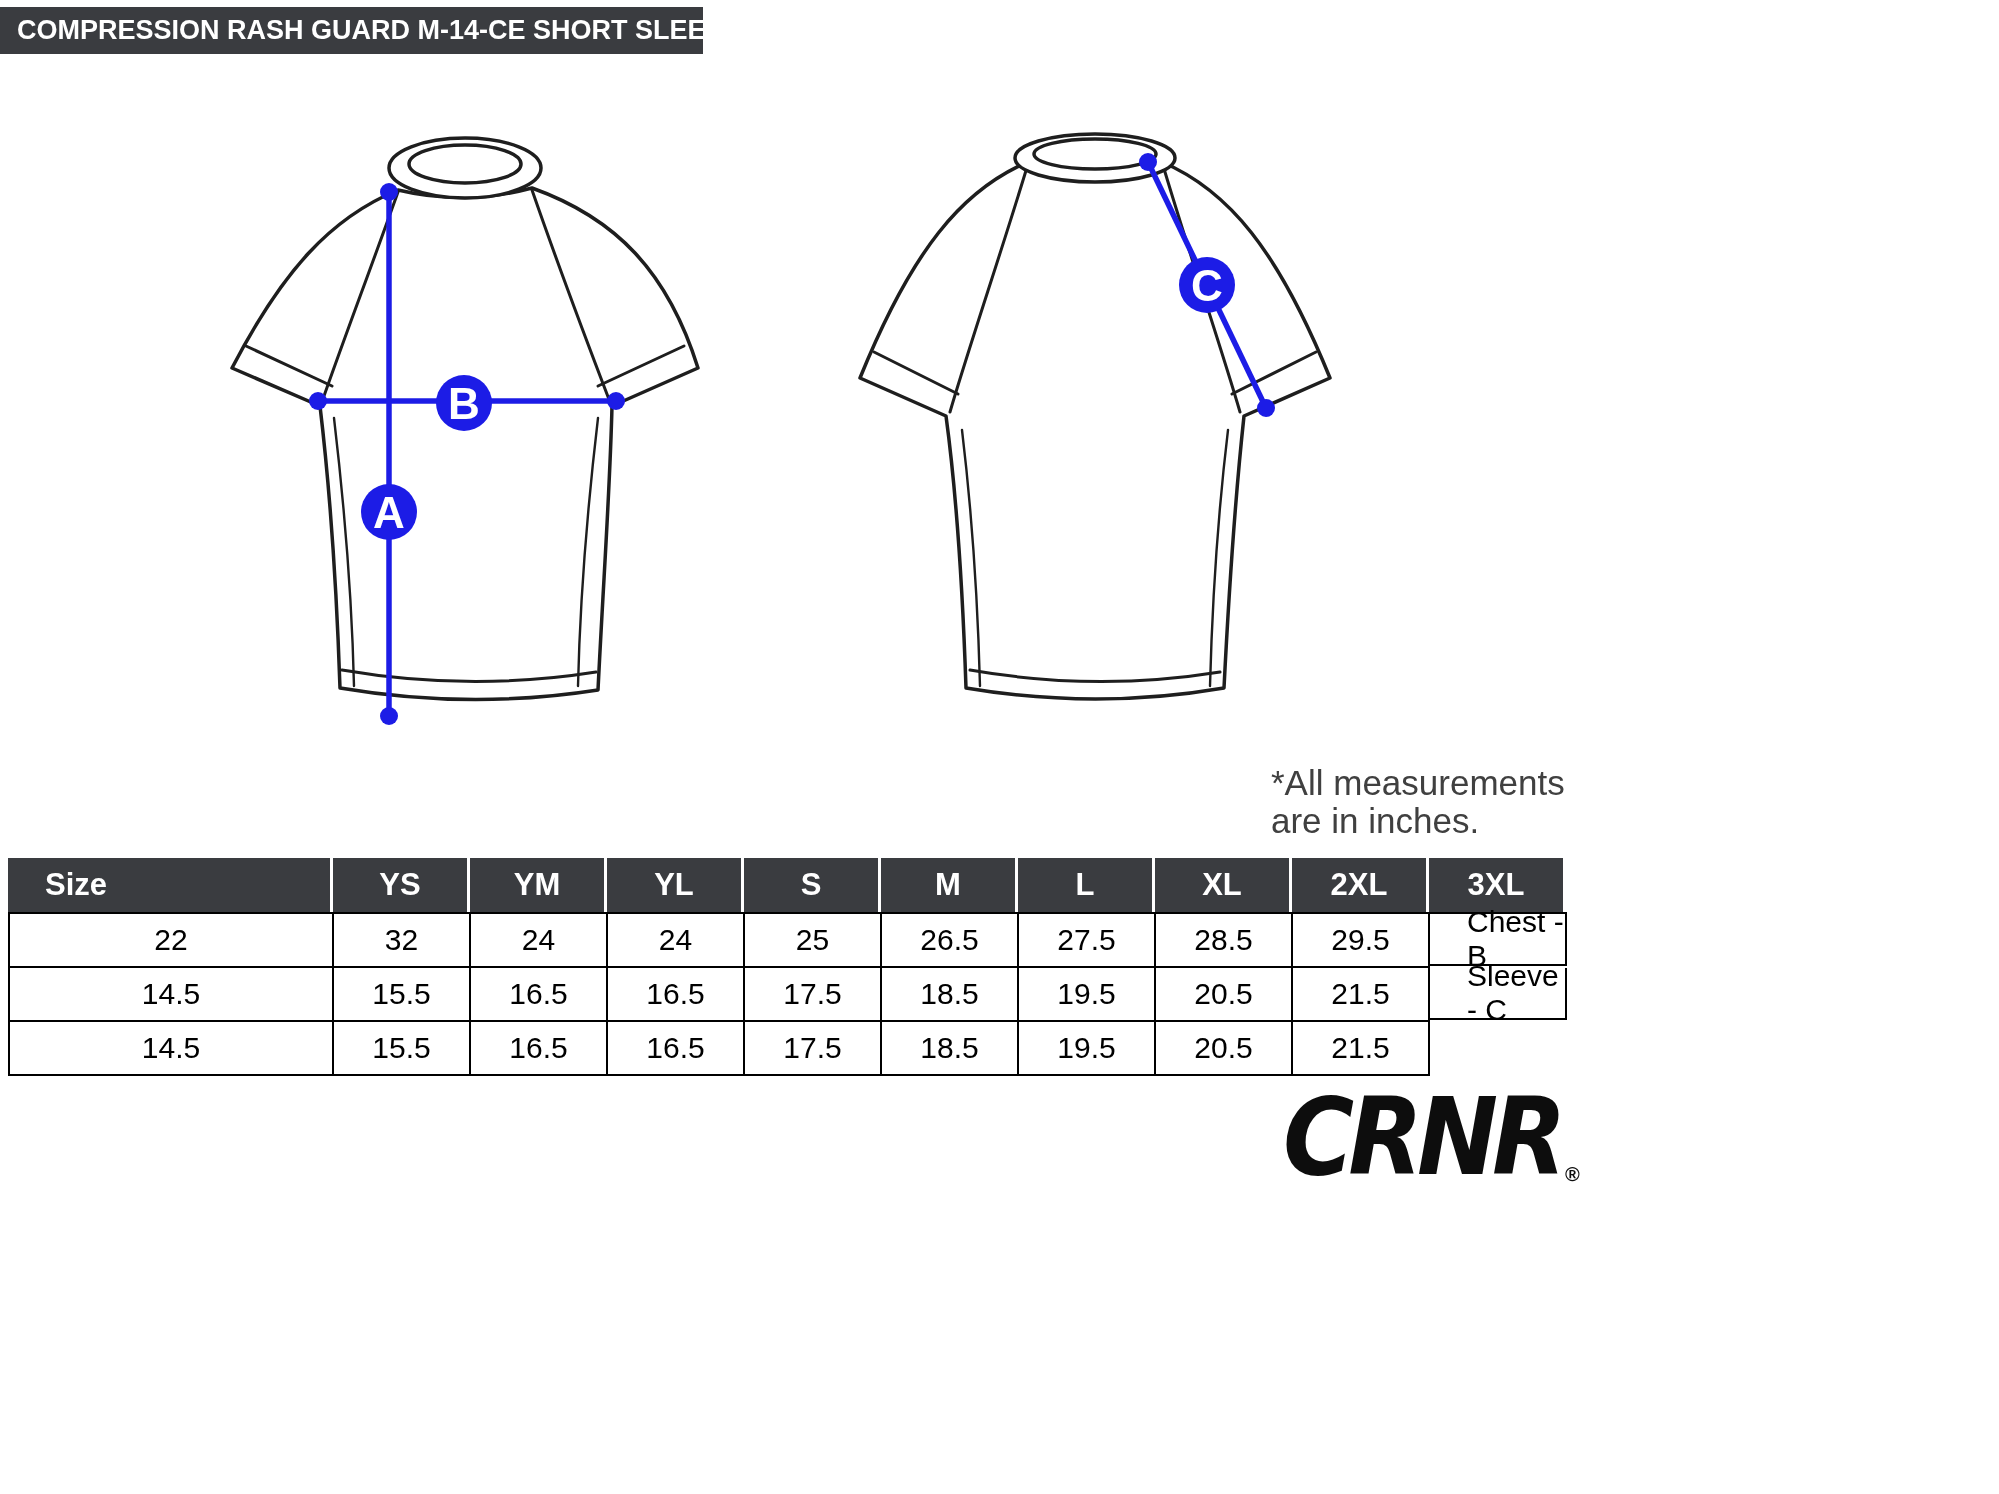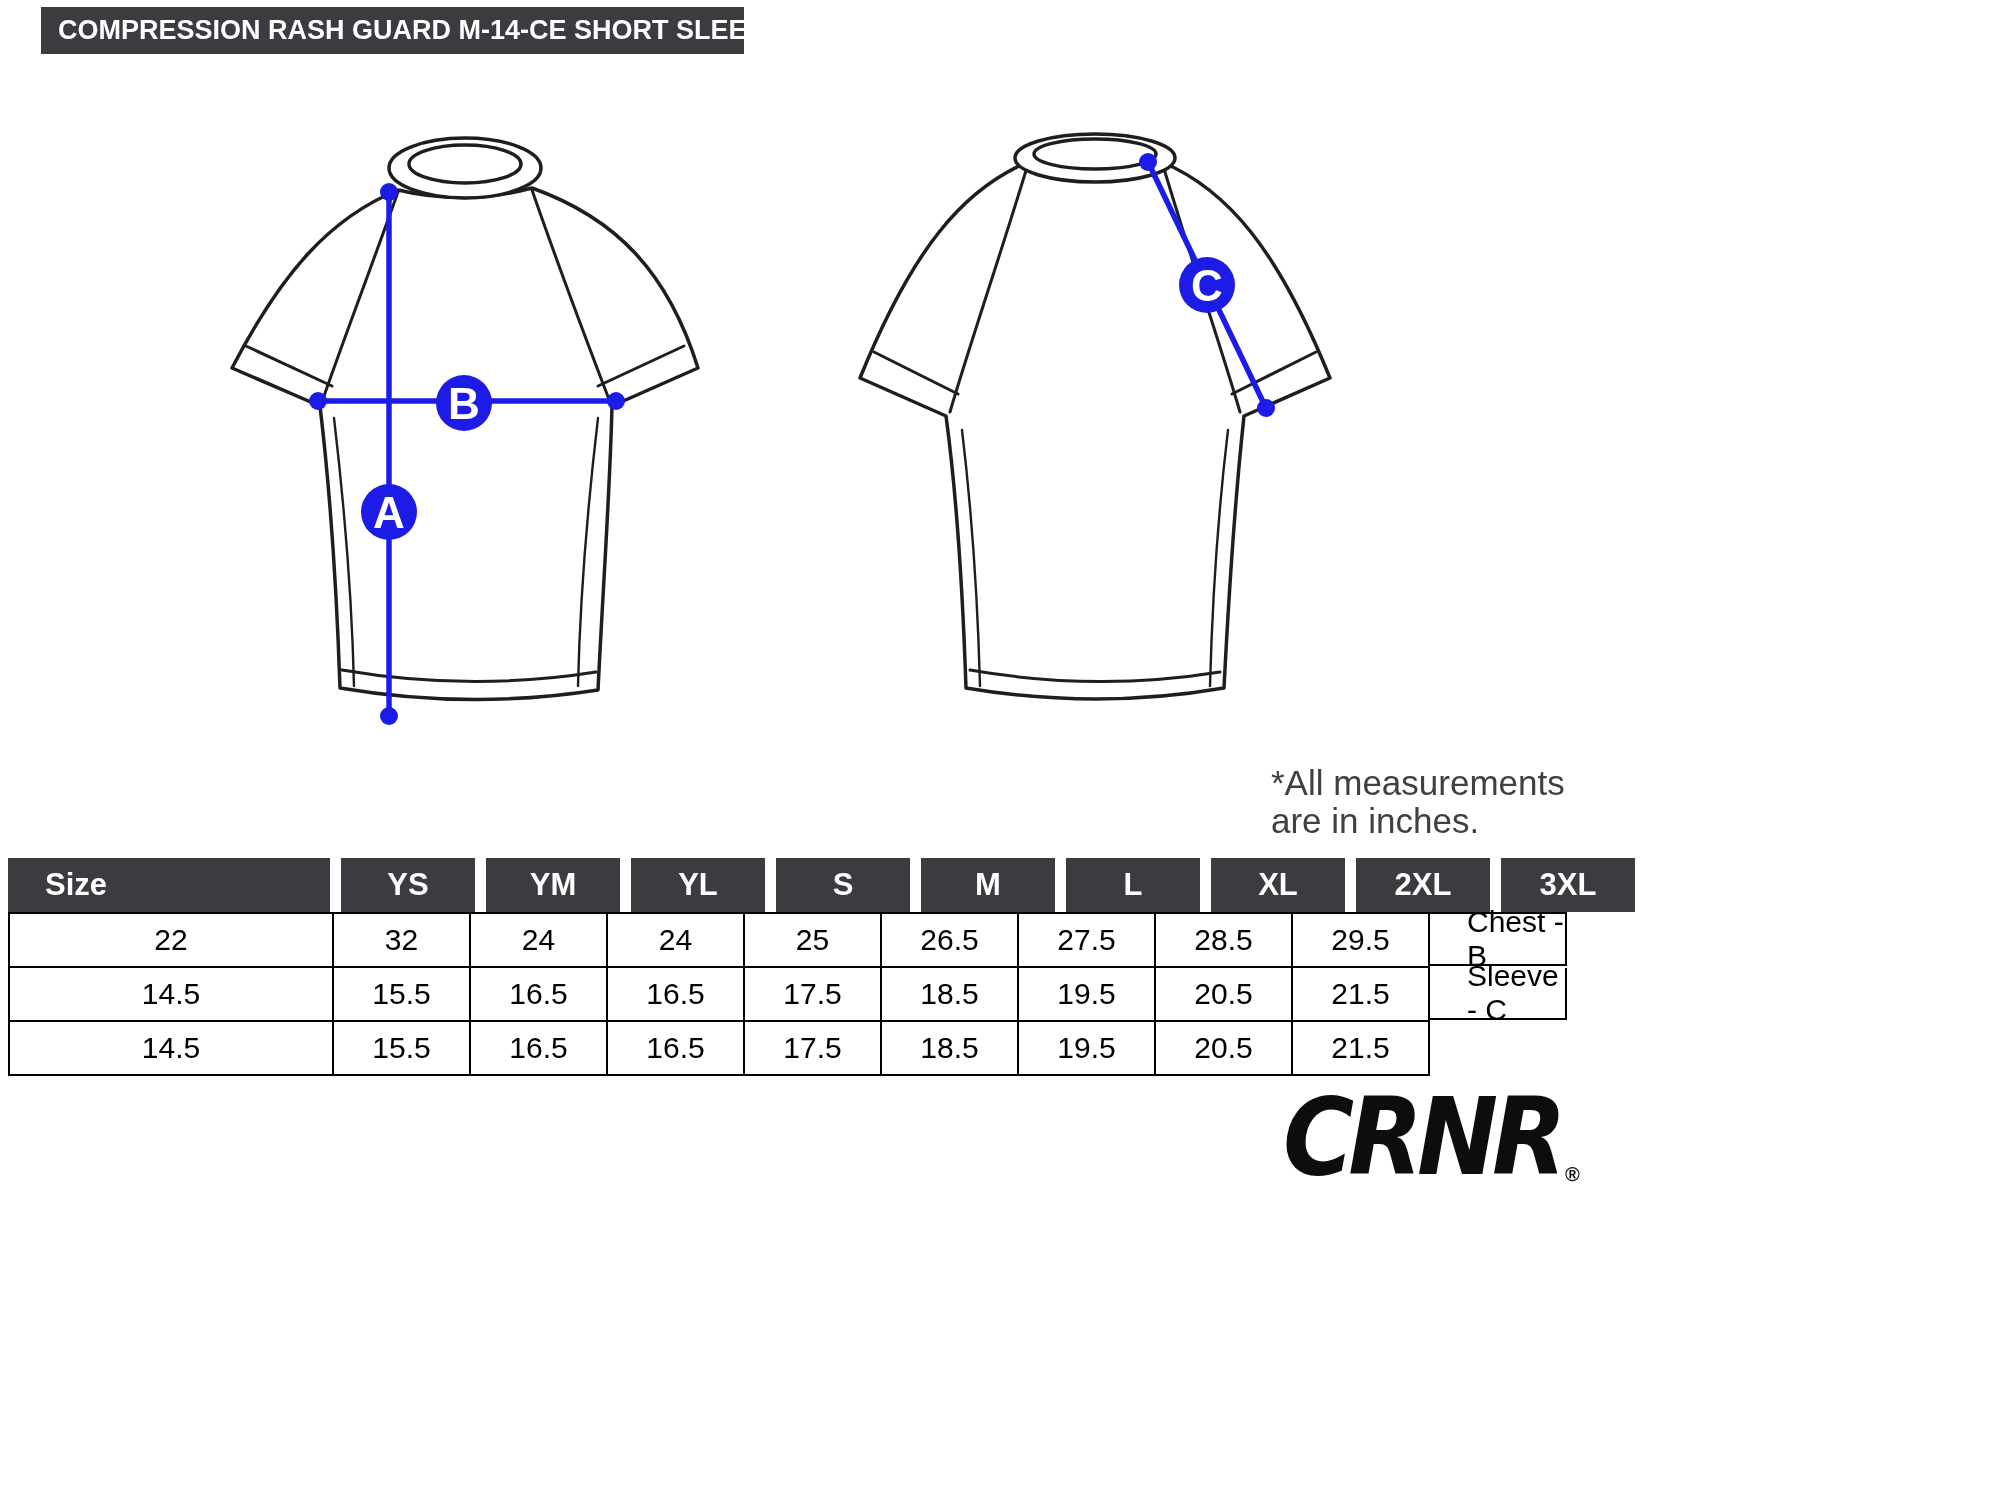"COMPRESSION RASH GUARD M-14-CE SHORT" .banner { margin-left: 41px -> none }
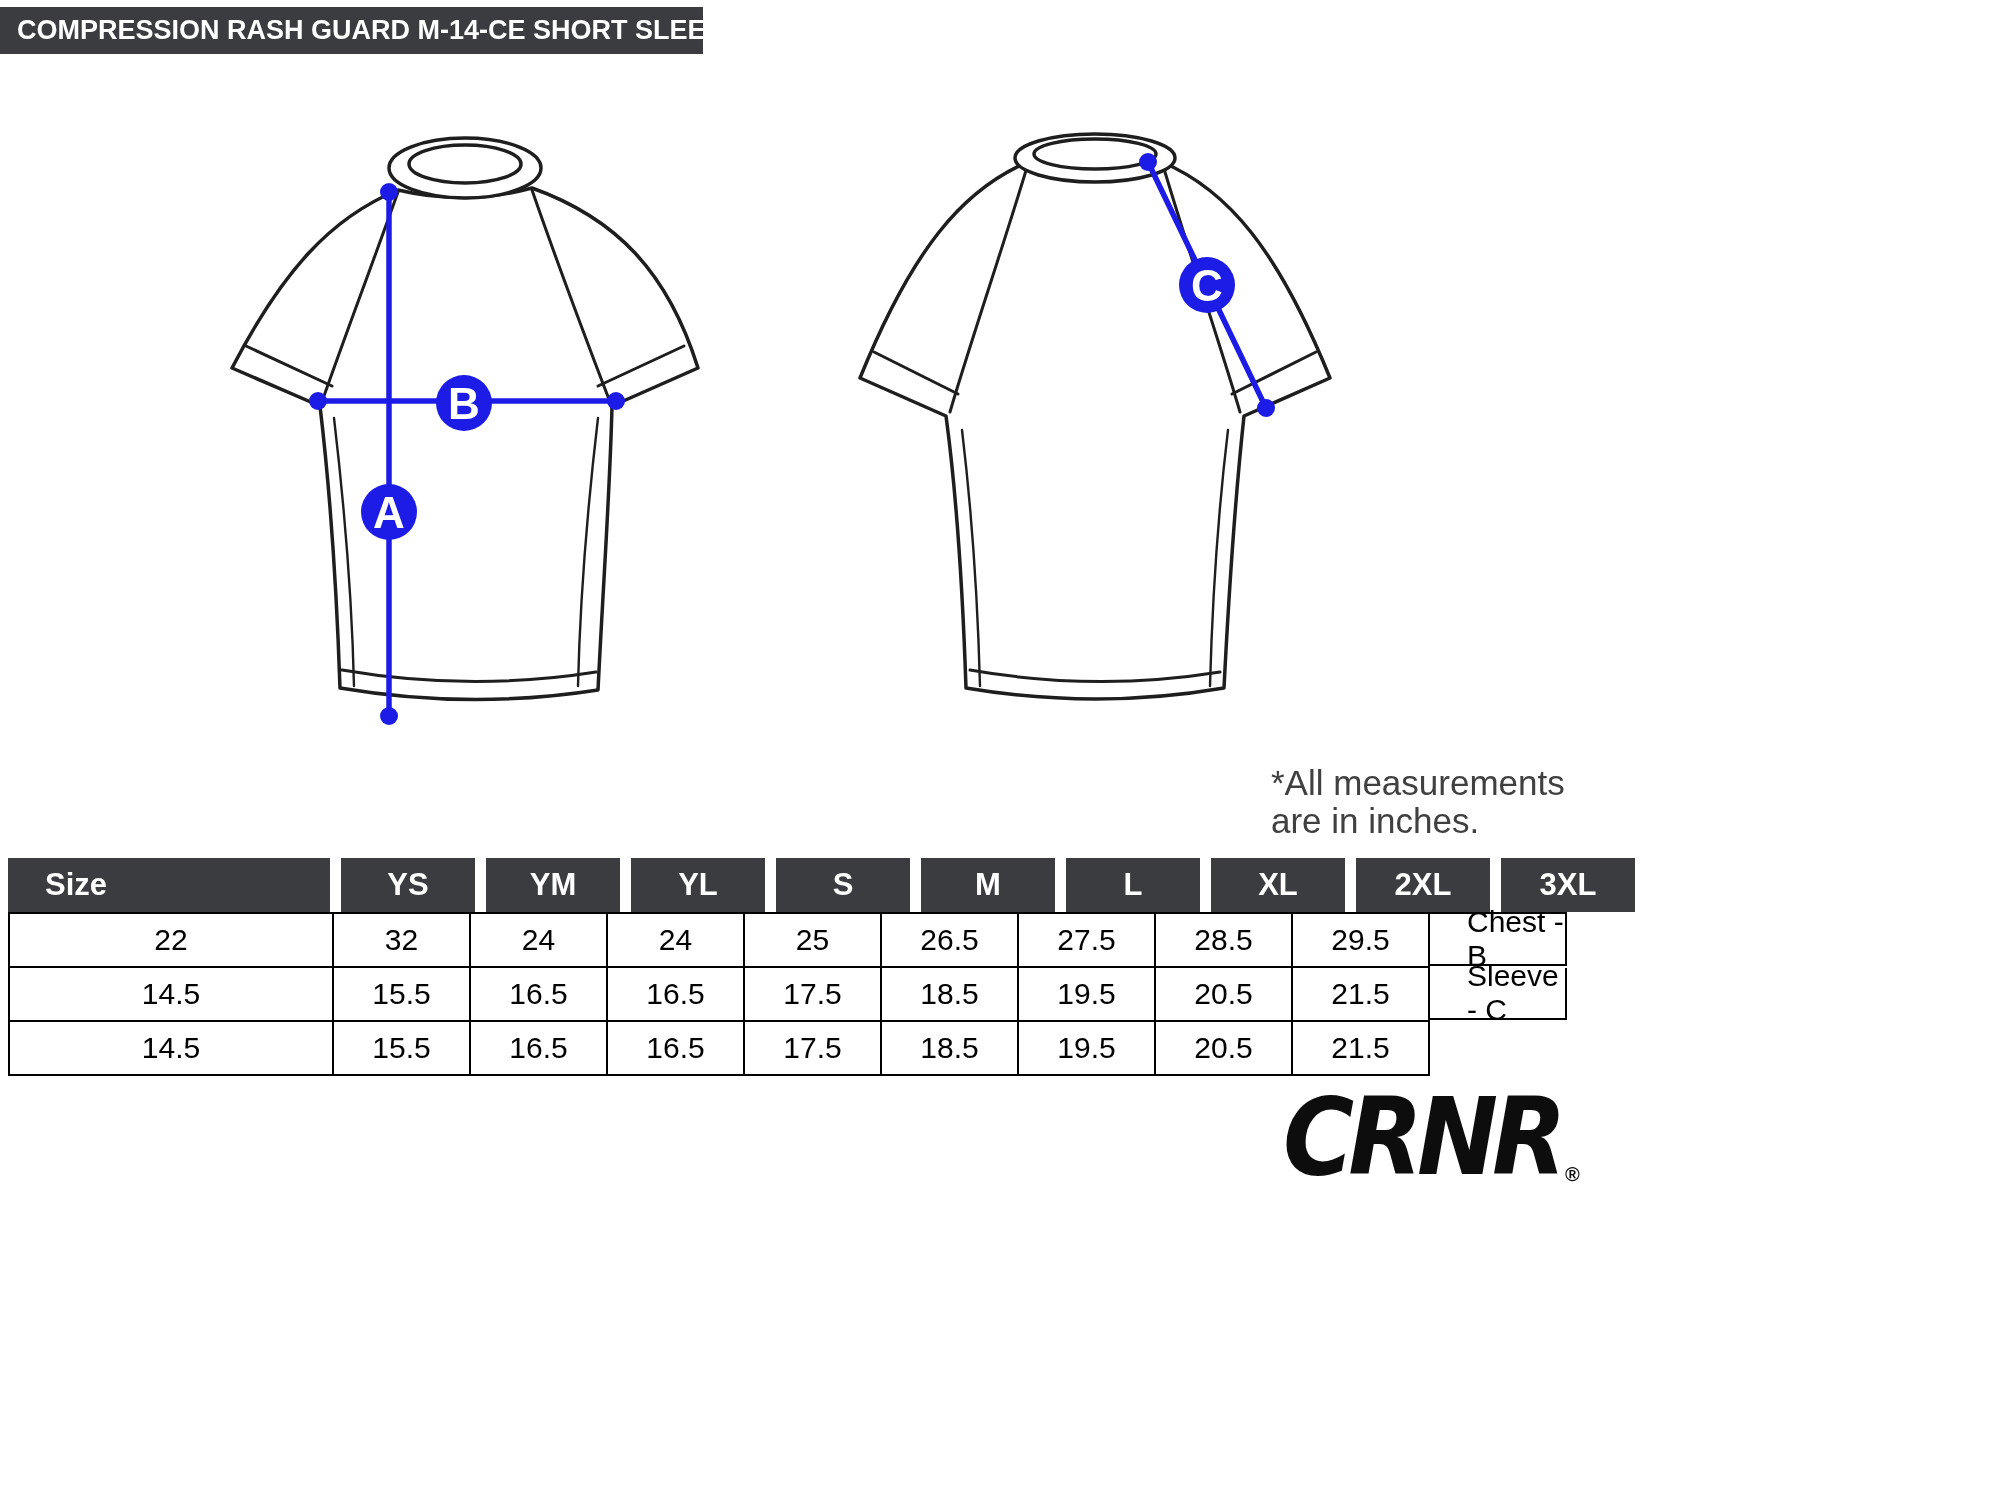"Size" .thead { gap: 11px -> 3px }
